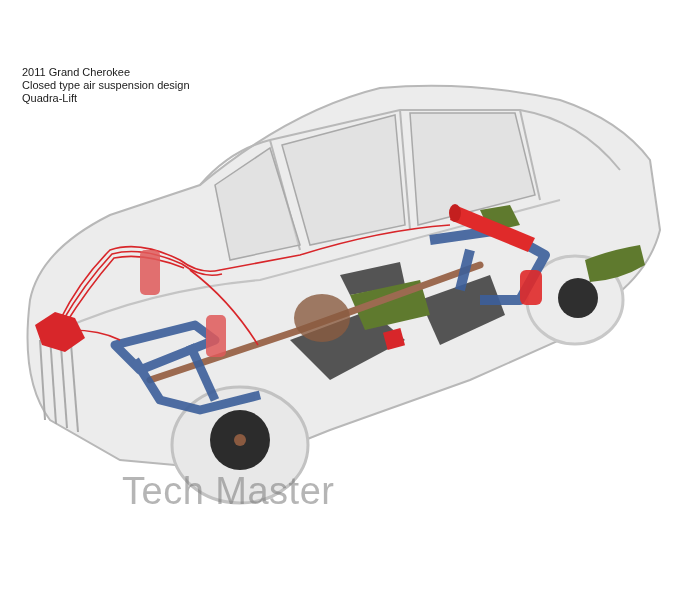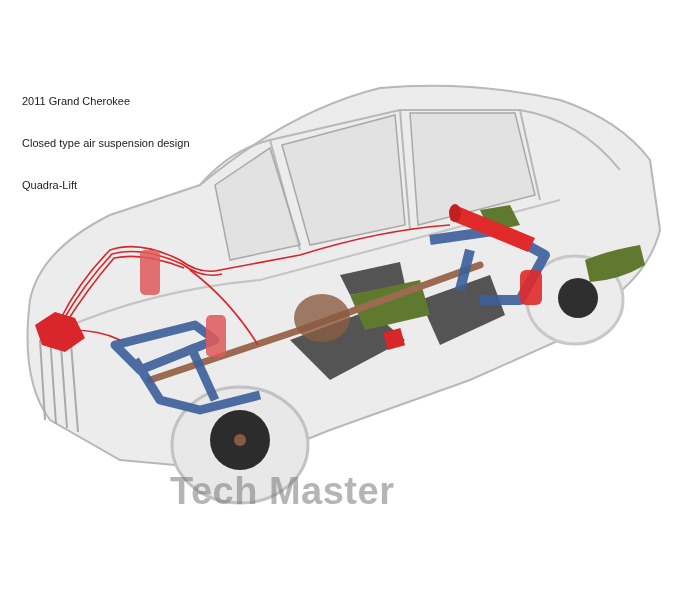"2011 Grand Cherokee" .caption div { margin-top: 29px -> none }
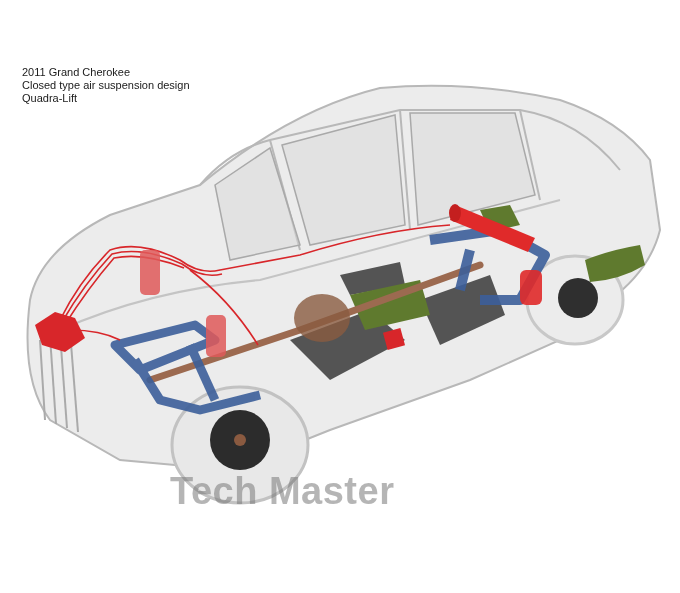"Tech Master" .watermark { font-weight: bold -> normal; margin-left: 48px -> none }
